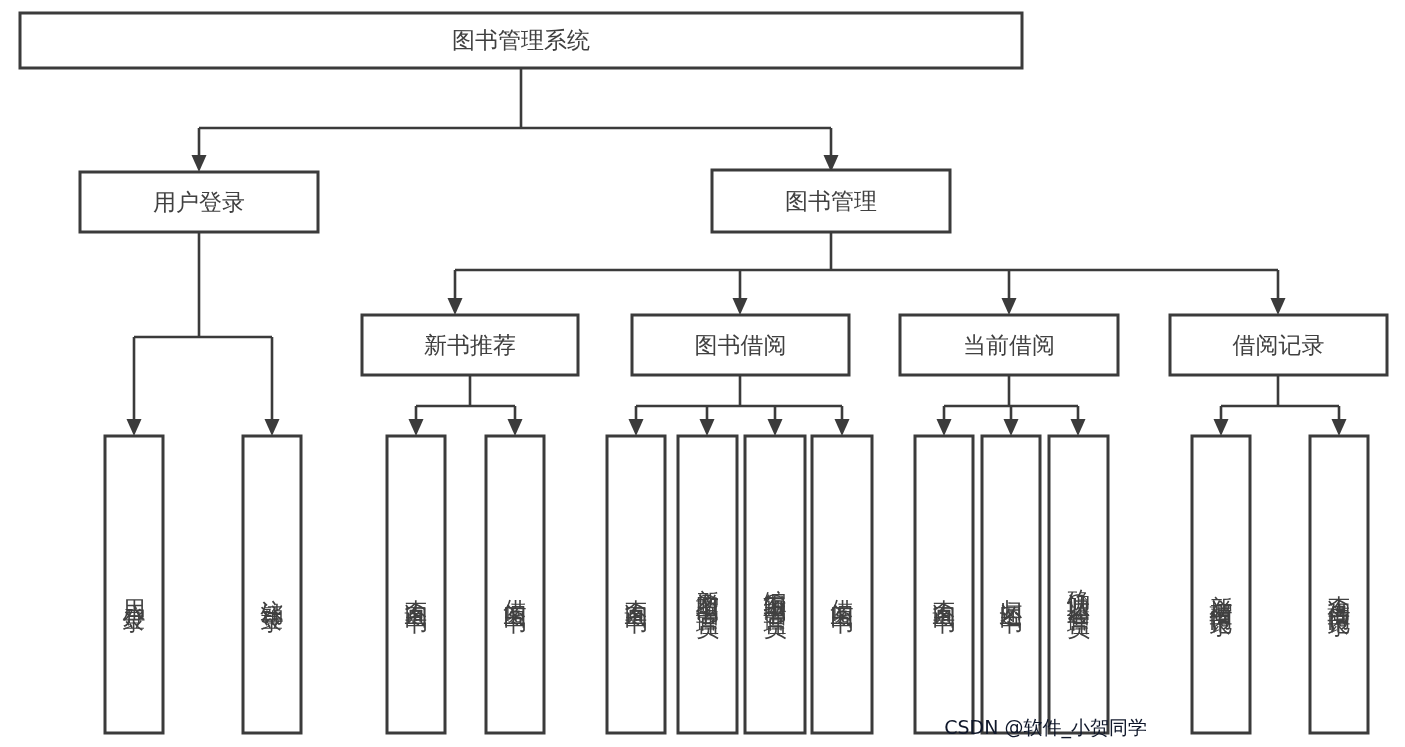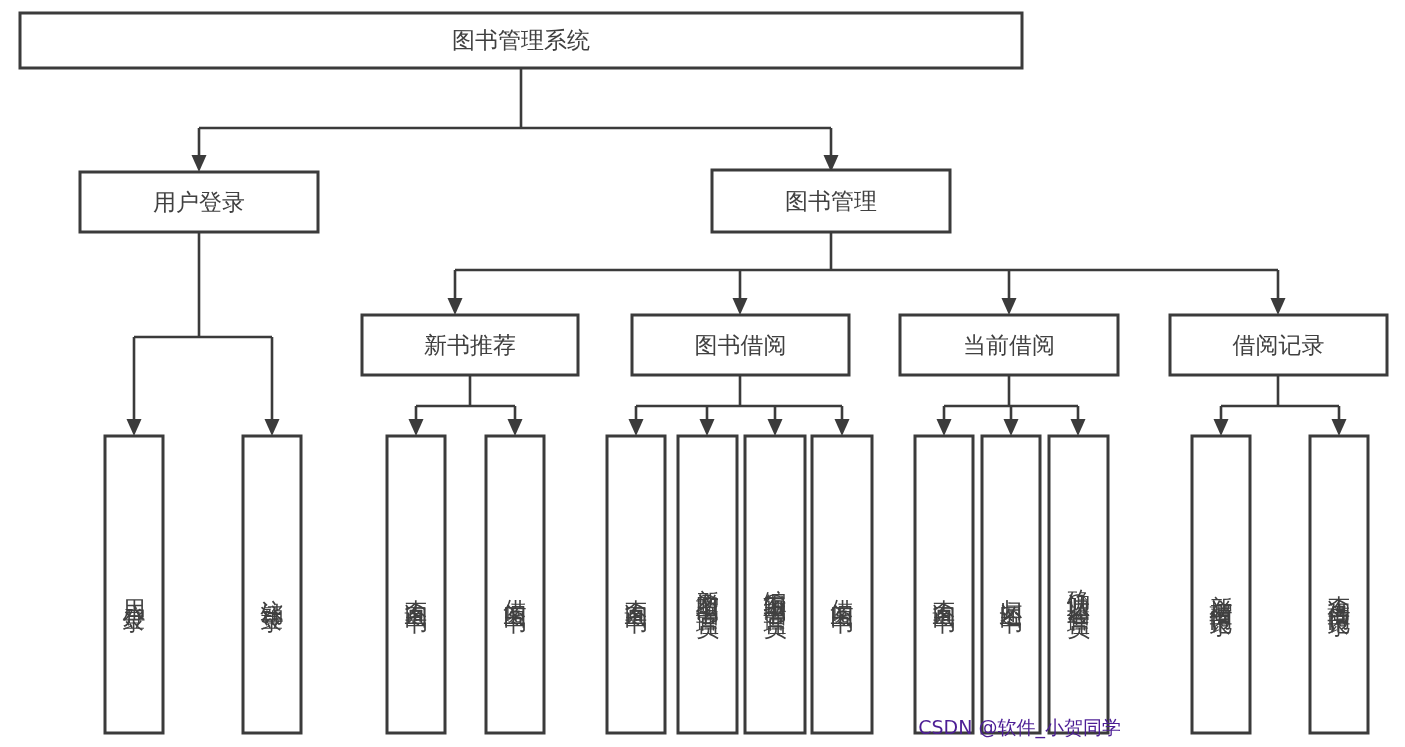"图书管理系统" #diagram-root { padding-left: none -> 38px }
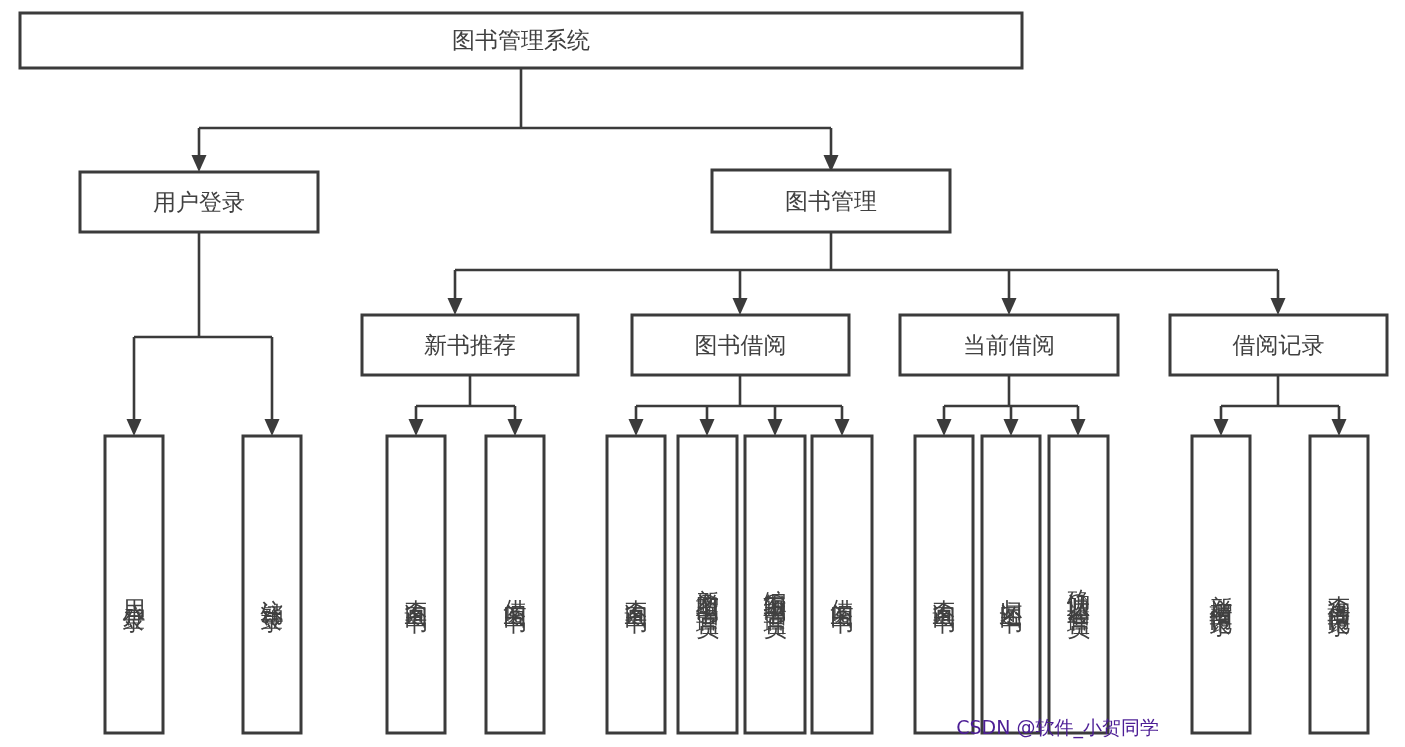"CSDN @软件_小贺同学" .watermark { color: #4c1d95 -> #0f172a; right: 0 -> 12px }
